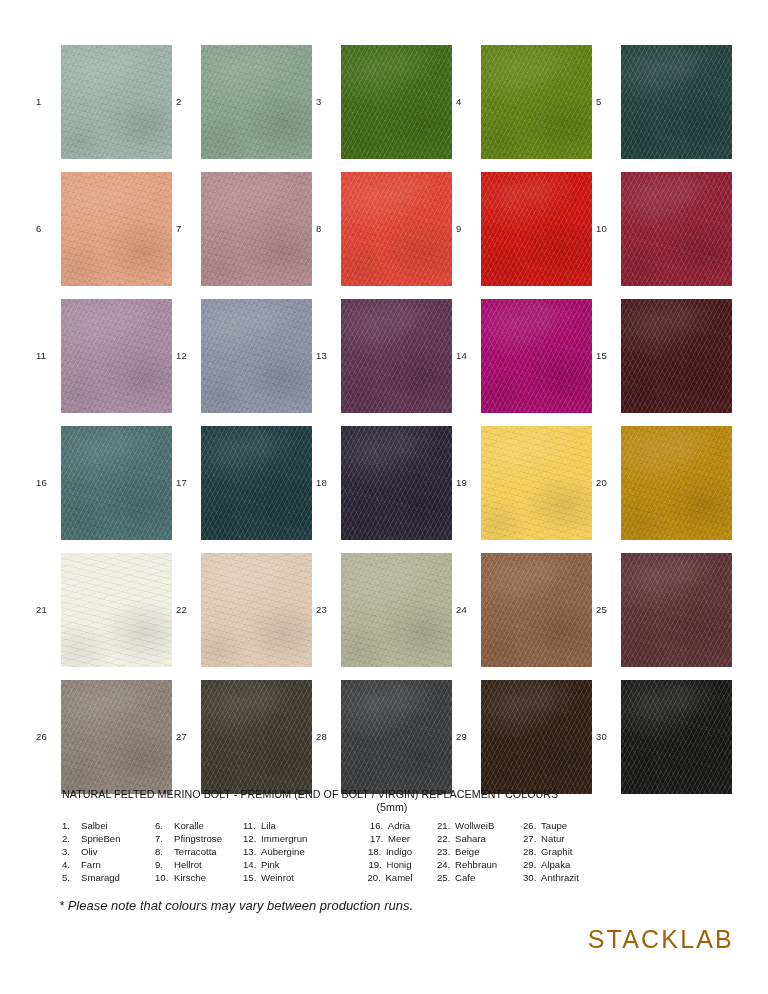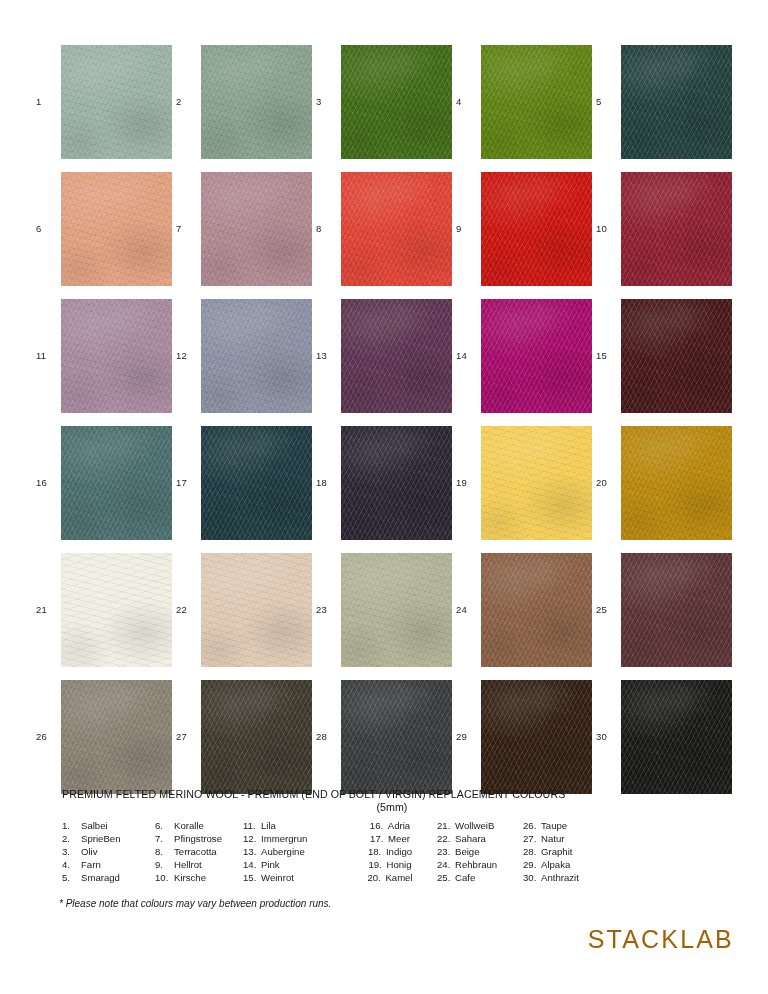"PREMIUM FELTED MERINO WOOL -" div.caption-title { text: PREMIUM FELTED MERINO WOOL -> NATURAL FELTED MERINO BOLT }
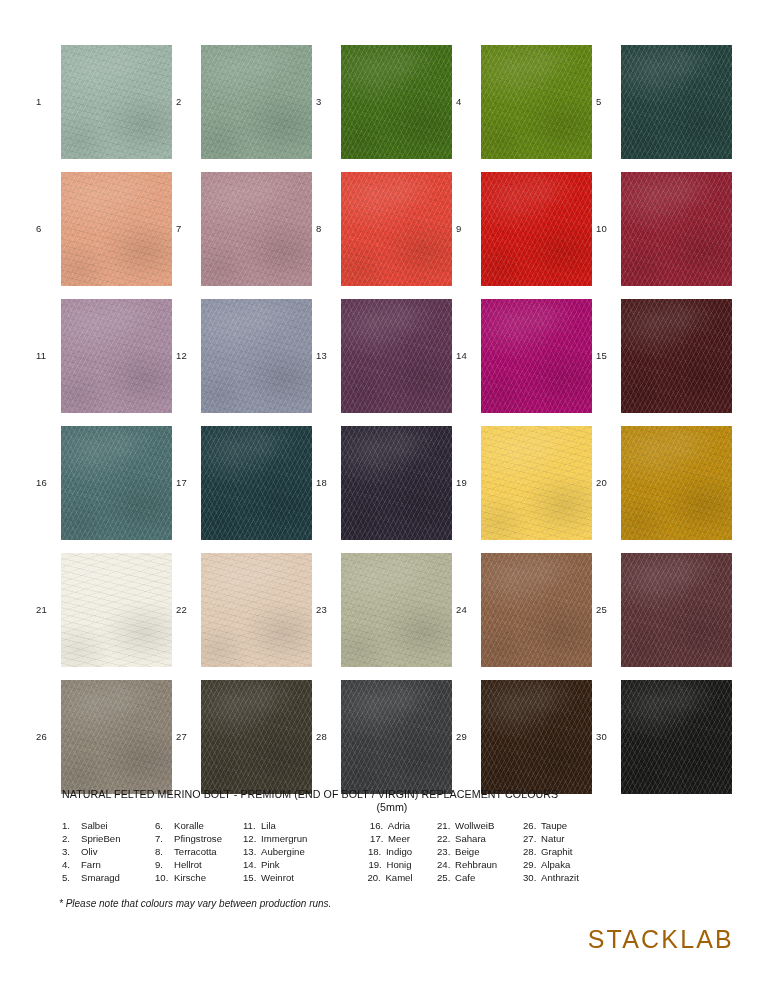"* Please note that colours" .footnote { font-size: 10px -> 13px }
